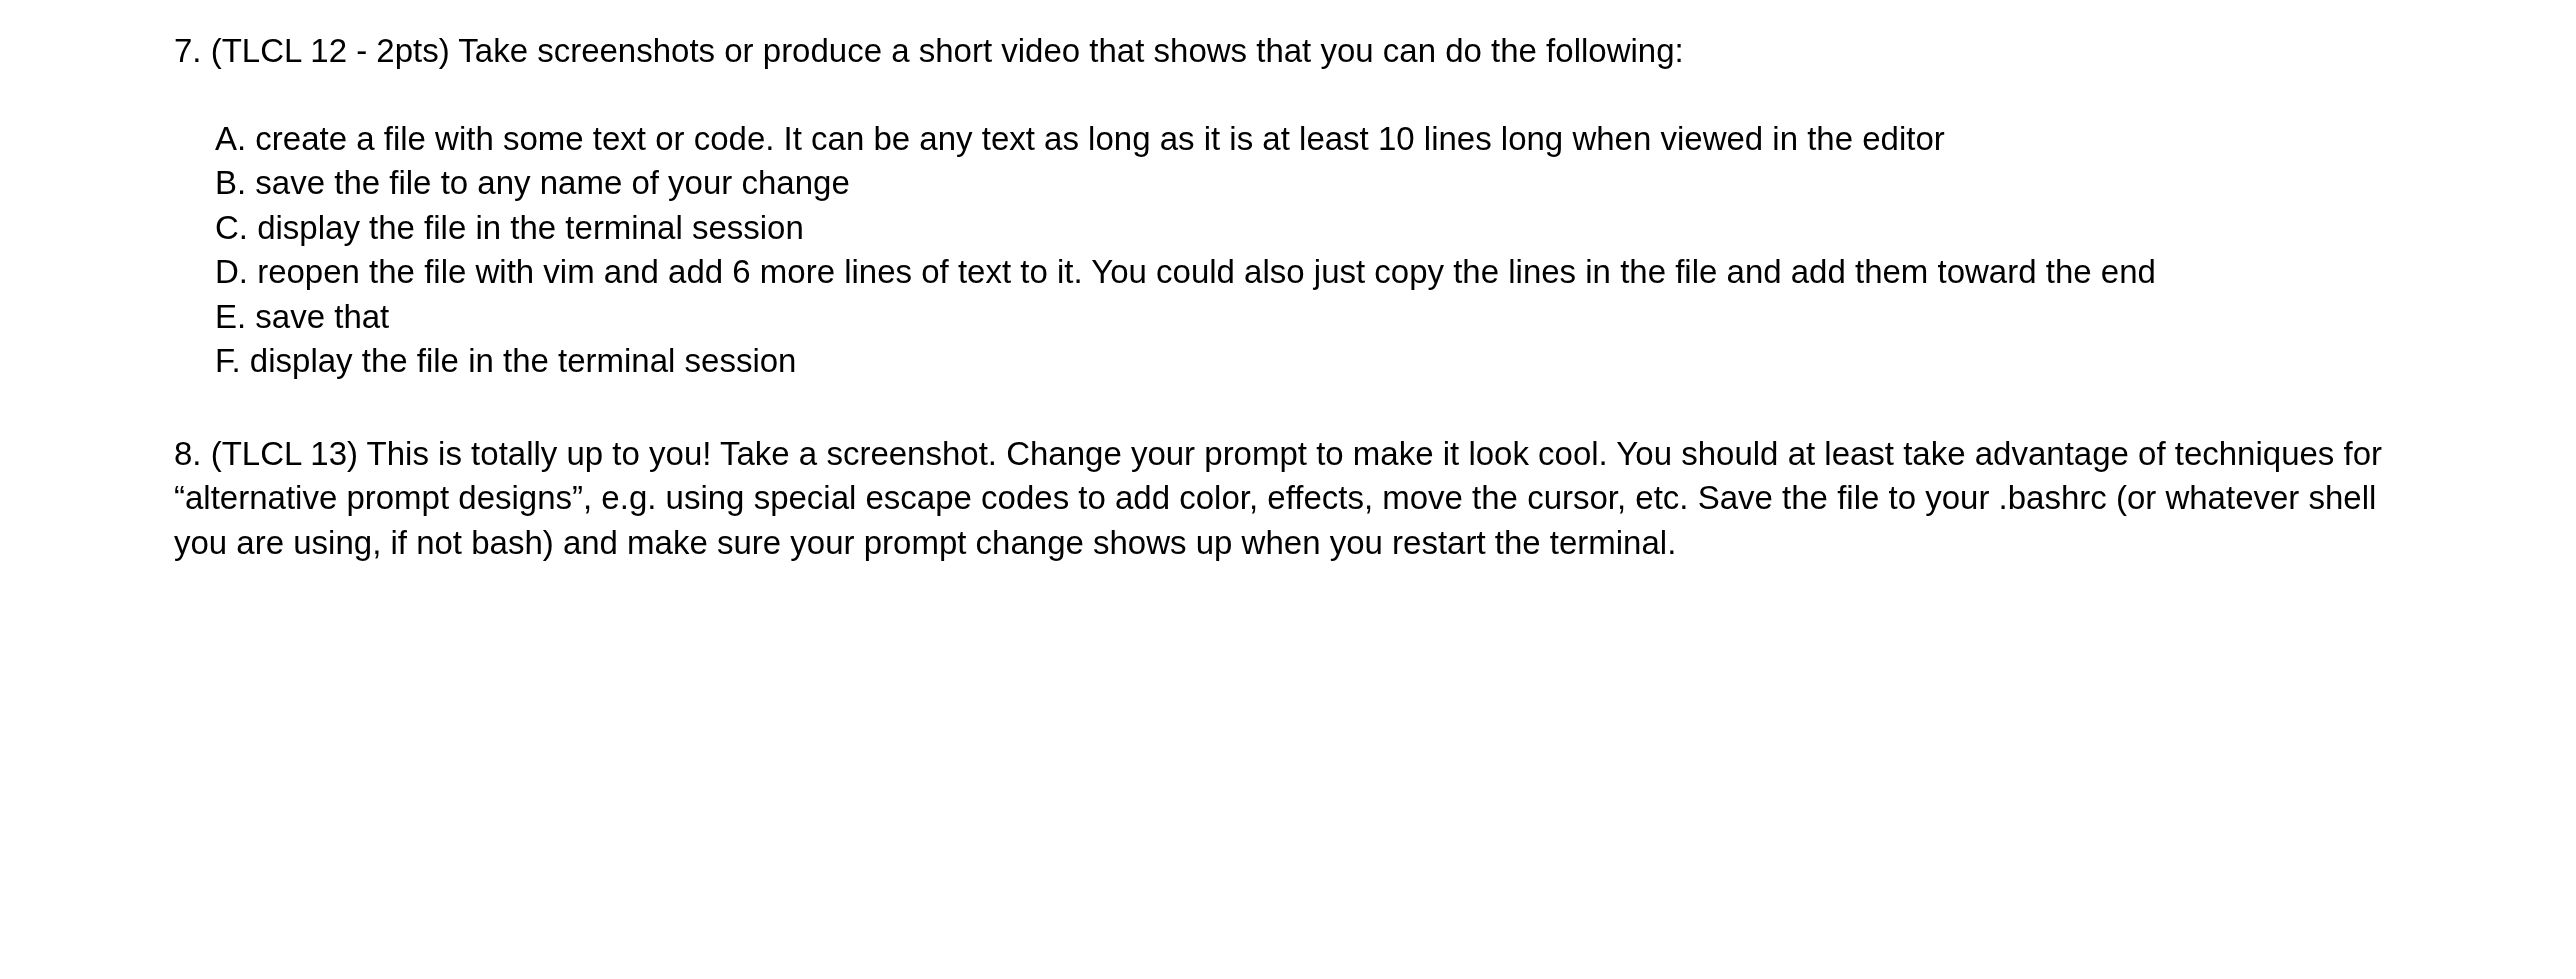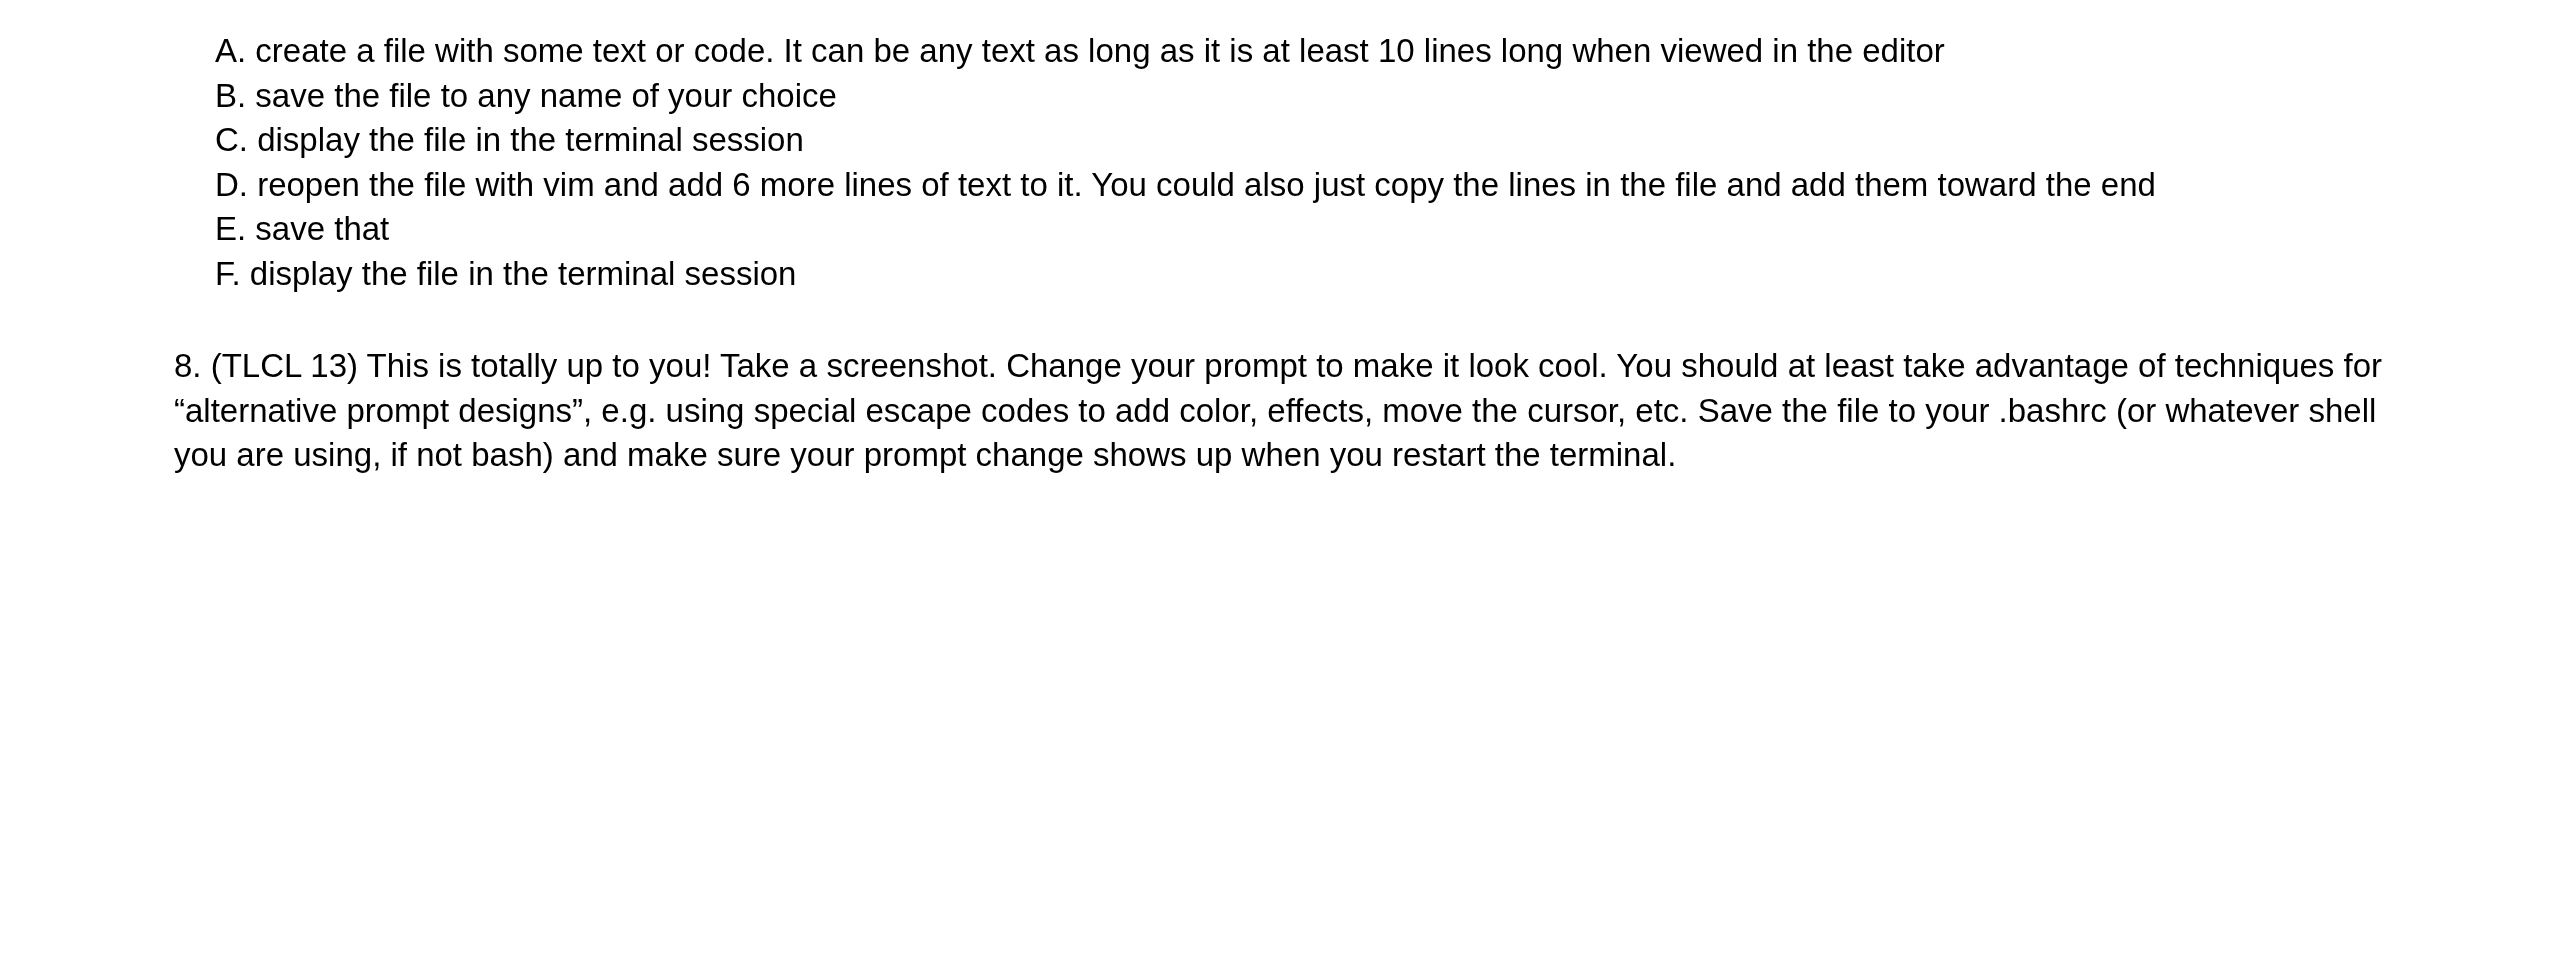"7. (TLCL 12 - 2pts)" div.question-intro { html: none -> <div> <span>7.</span> <span>(TLCL 12 - 2pts) Take screenshots or produce a short video that shows that you can do the following:</span> </div> }
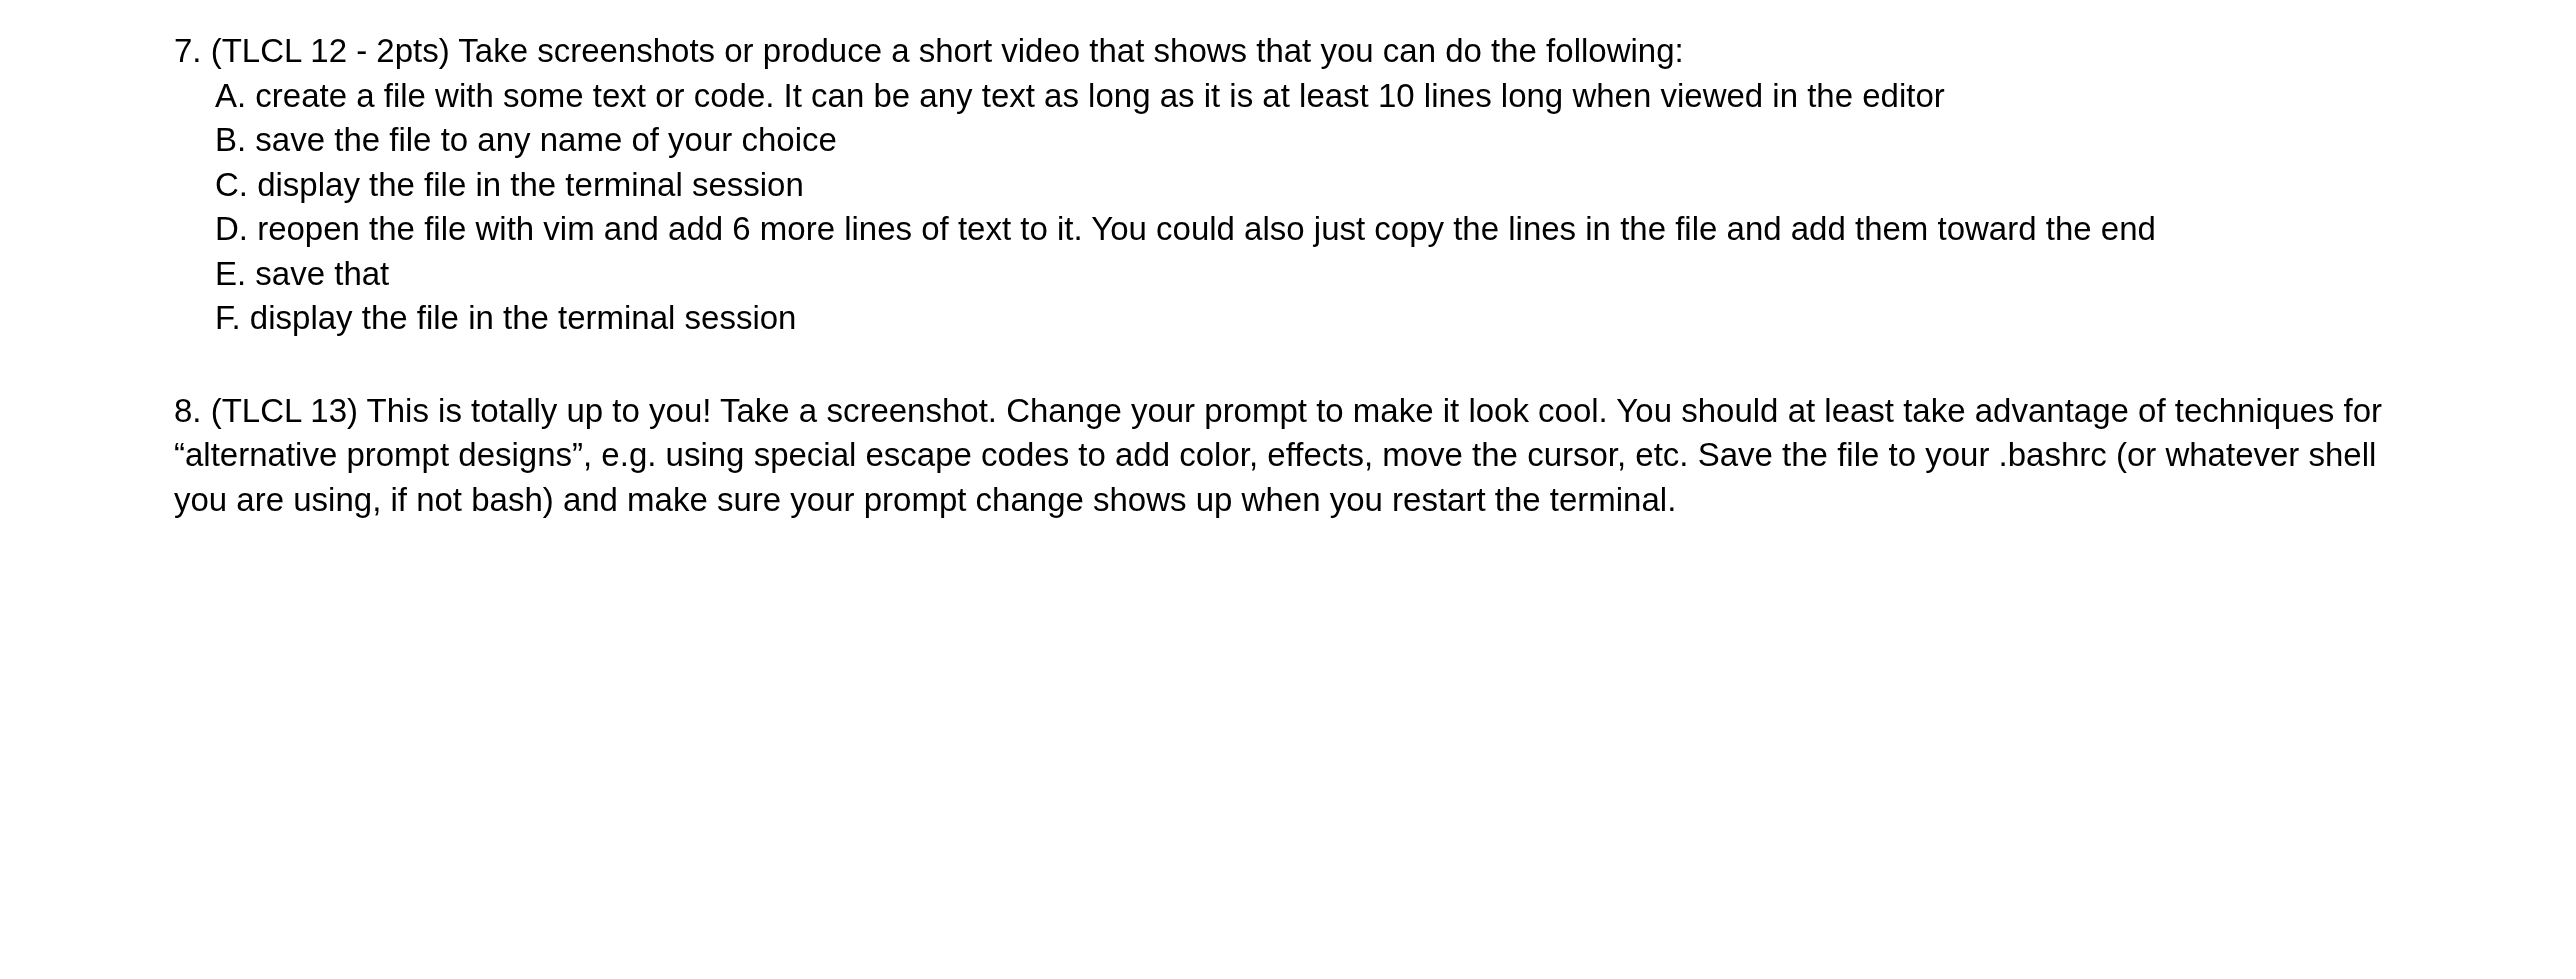"A. create a file with" .sub-items { margin-top: none -> 43px }
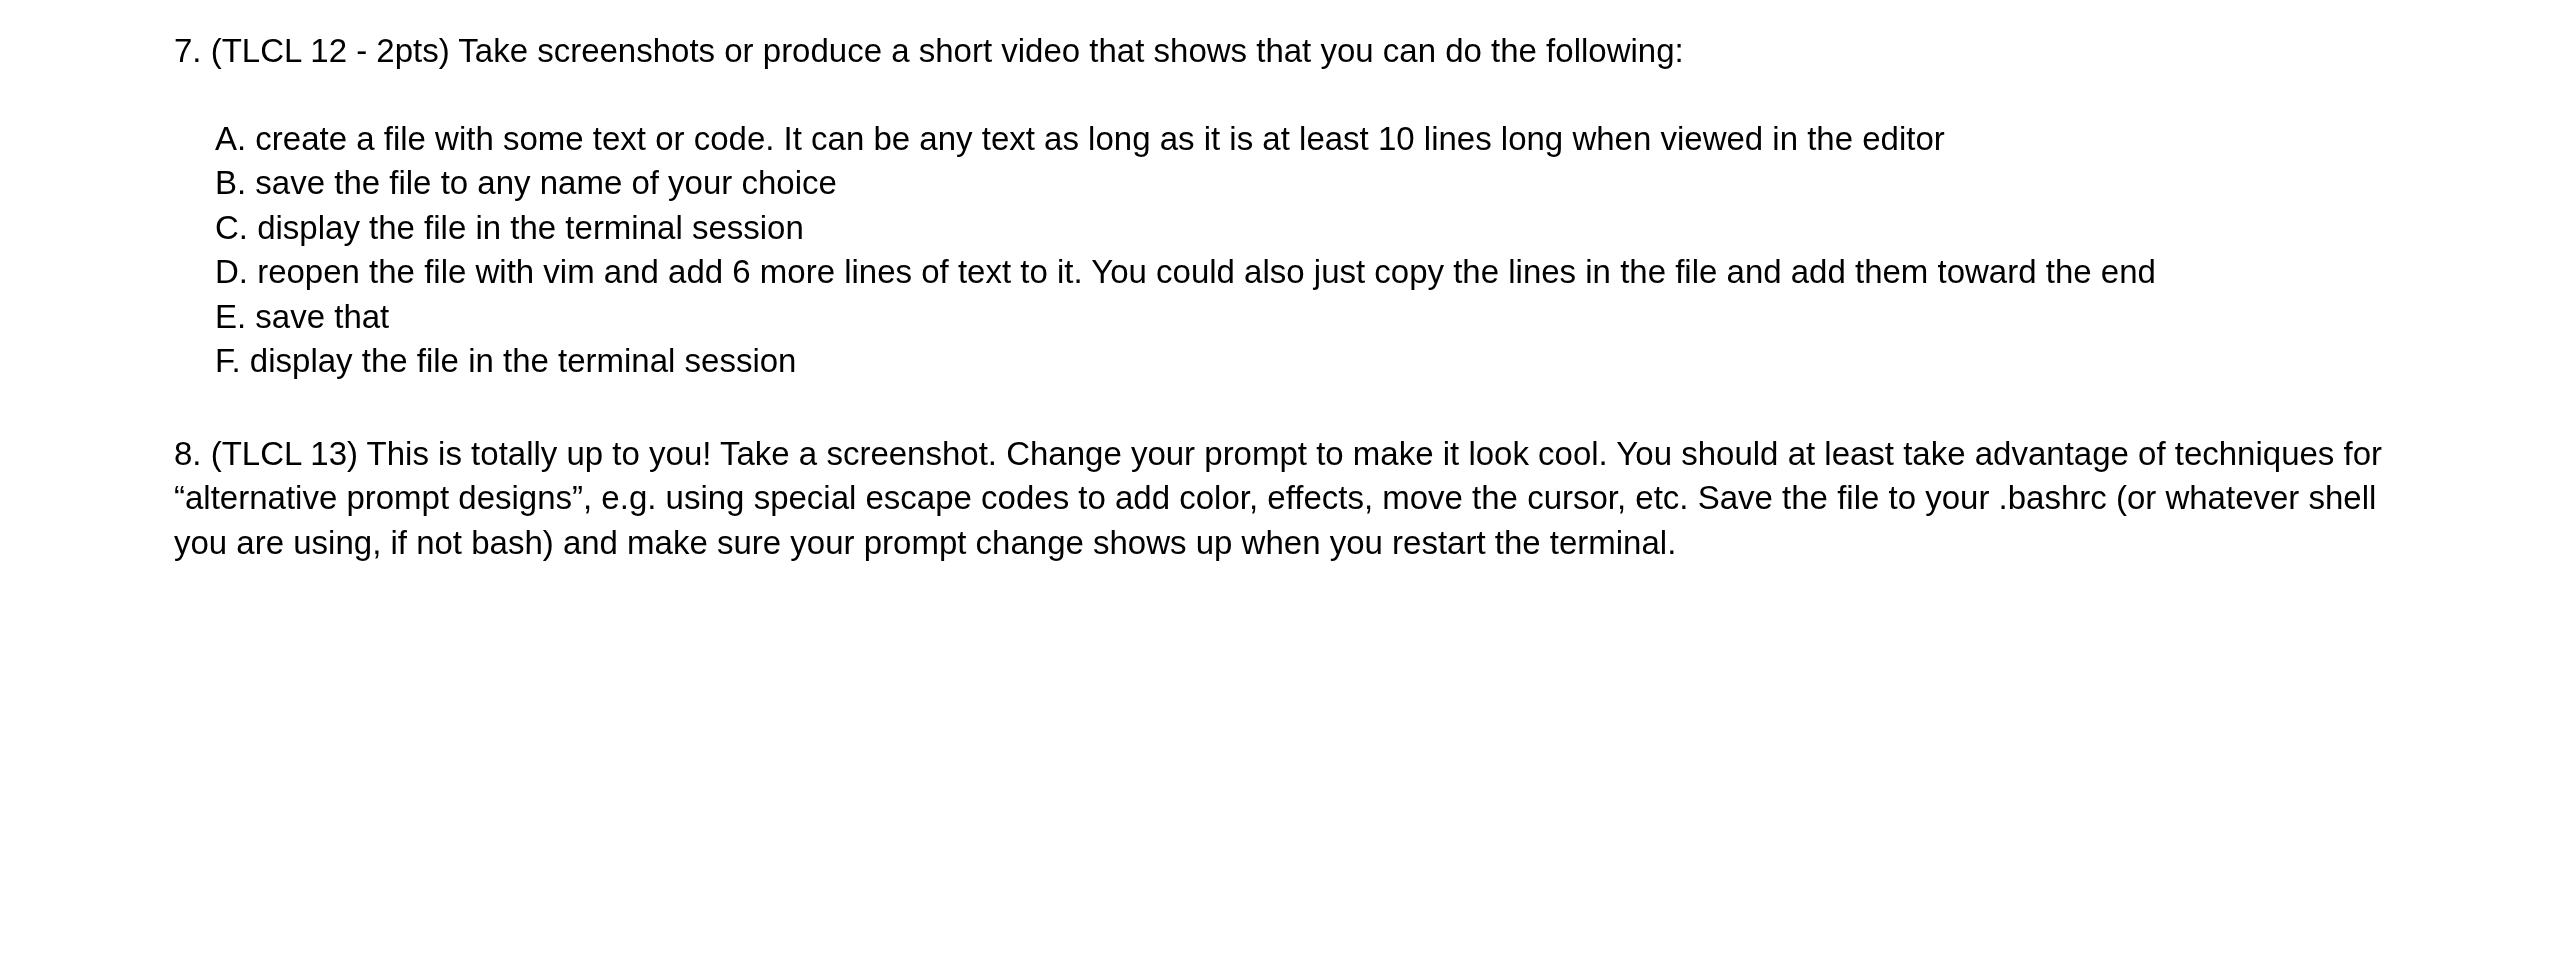"save the file to any" span { text: choice -> change }
